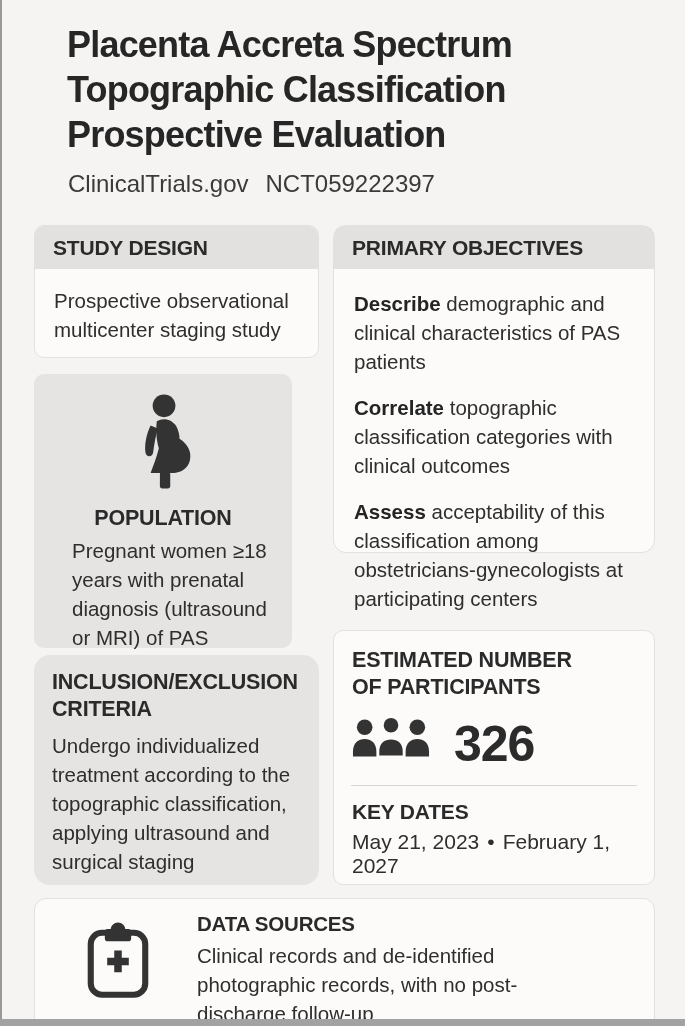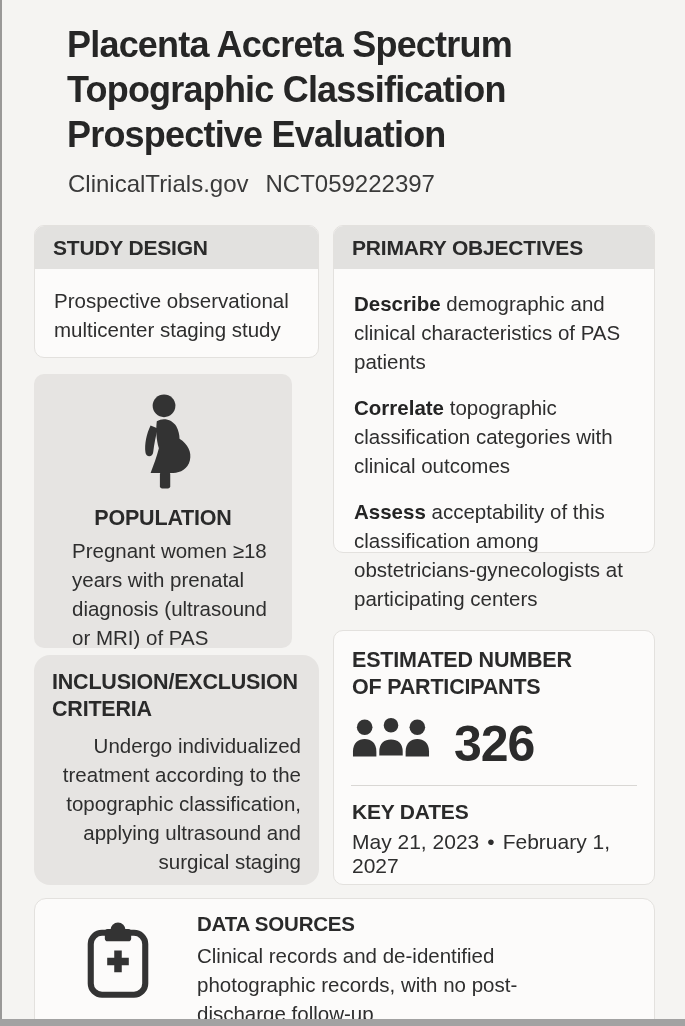"PRIMARY OBJECTIVES" .objectives { border-radius: none -> 13px }
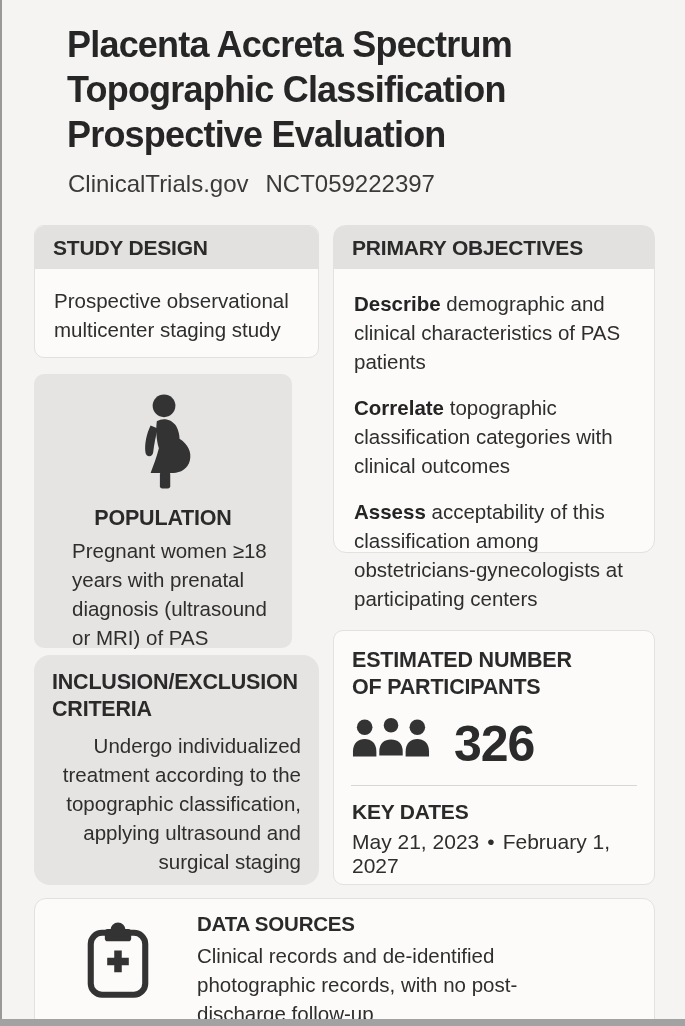"Undergo individualized treatment" .inclusion .inc-body { text-align: right -> none }
